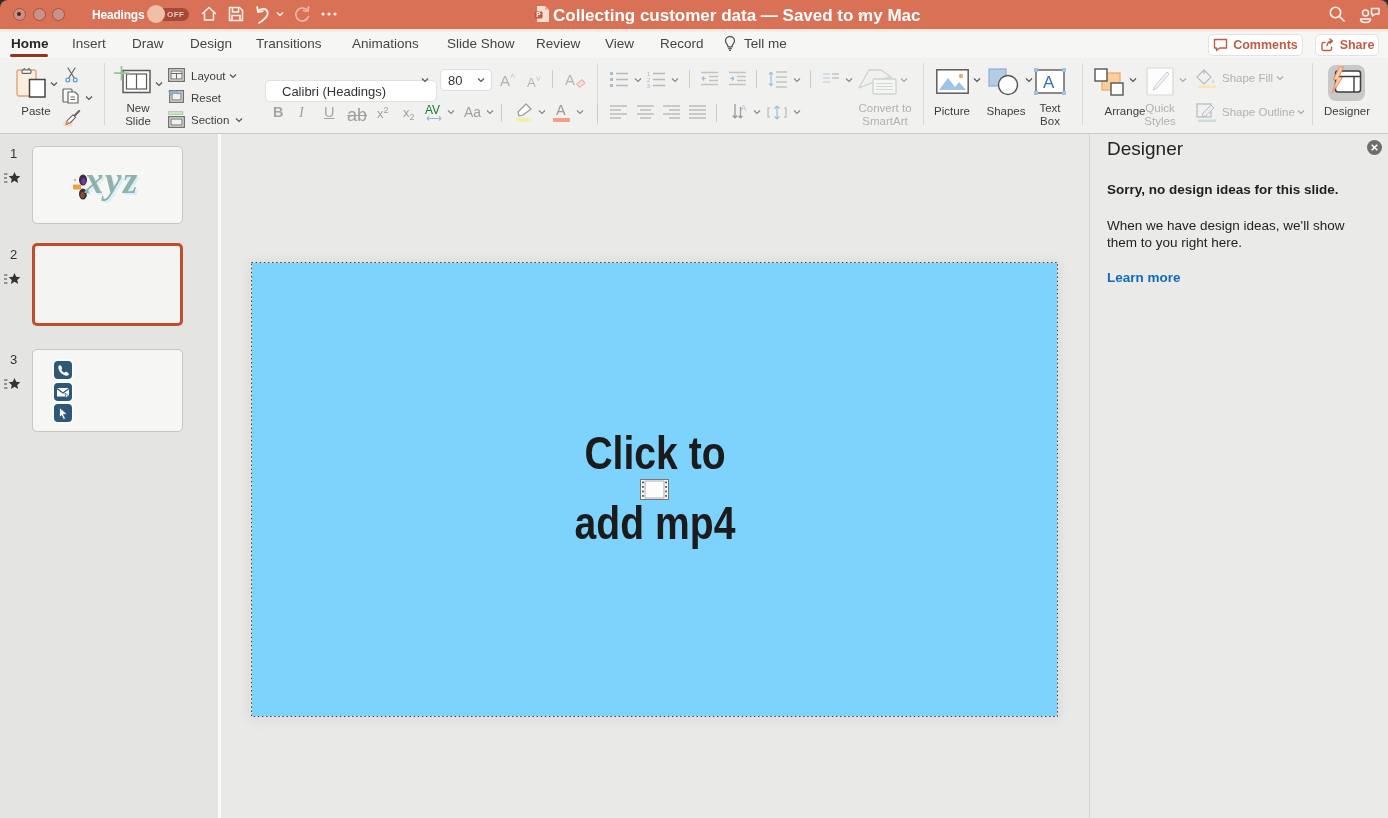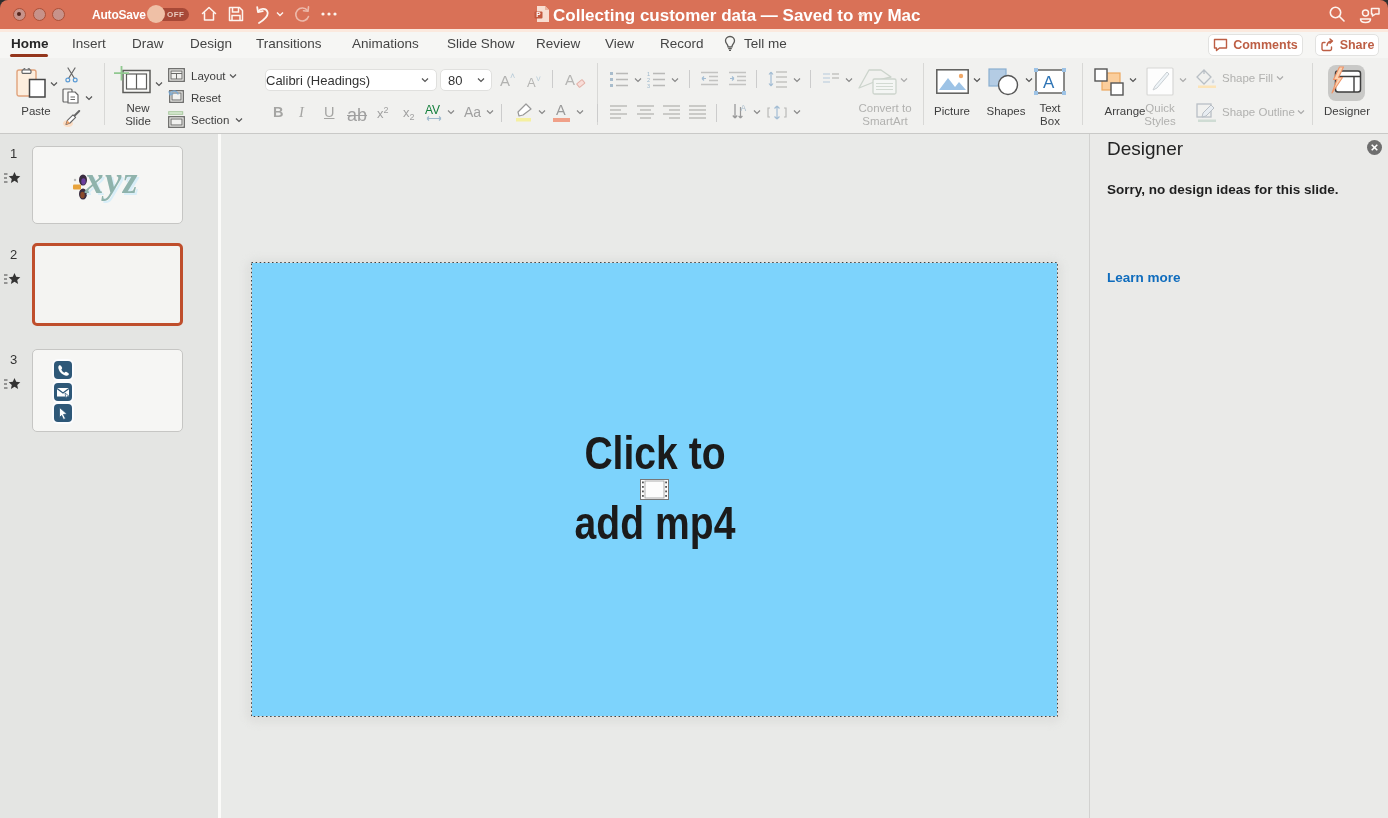"AutoSave" div { text: AutoSave -> Headings }
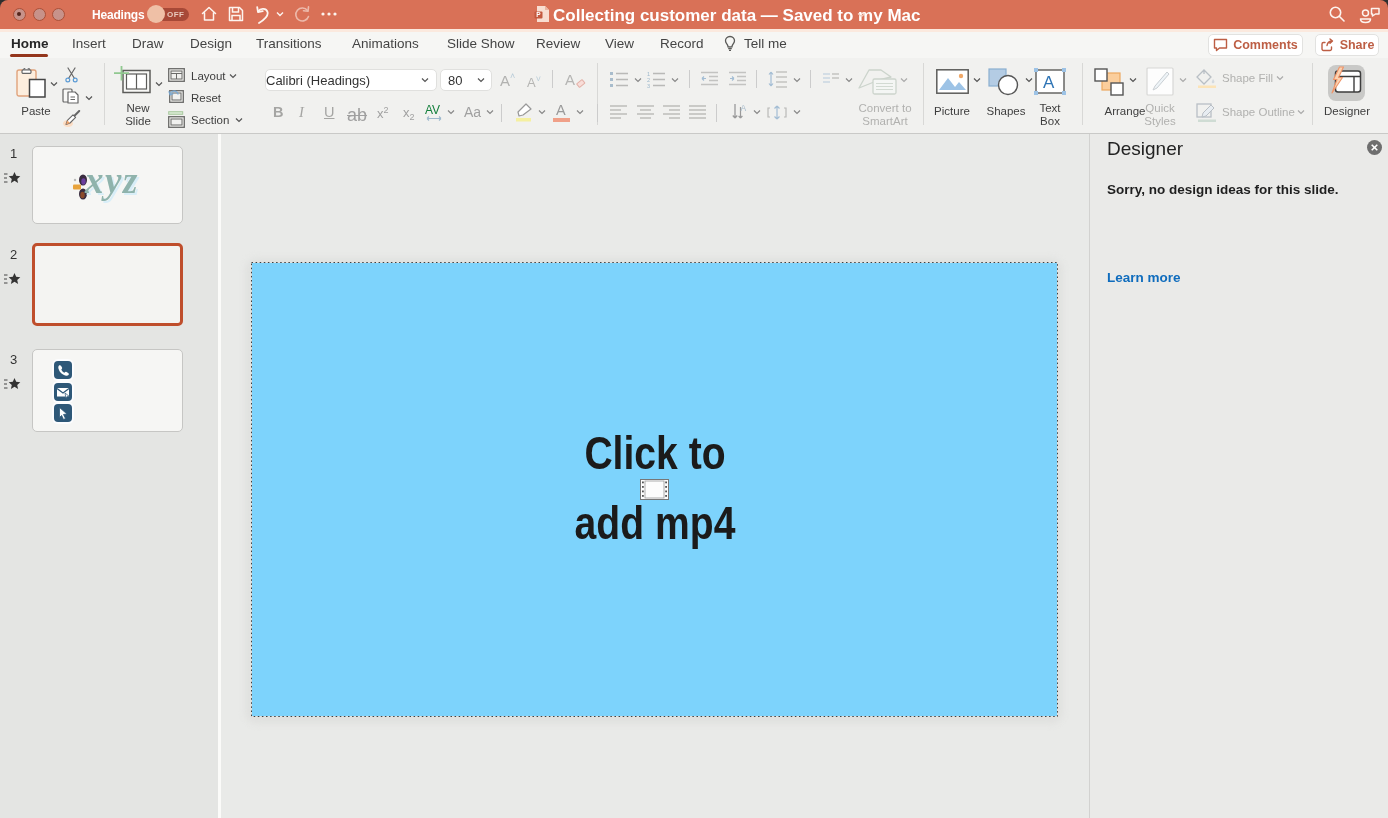"Calibri (Headings)" div.whitebox { padding: 3px 0 0 0 -> 3px 0 0 16px; top: 11px -> 22px }
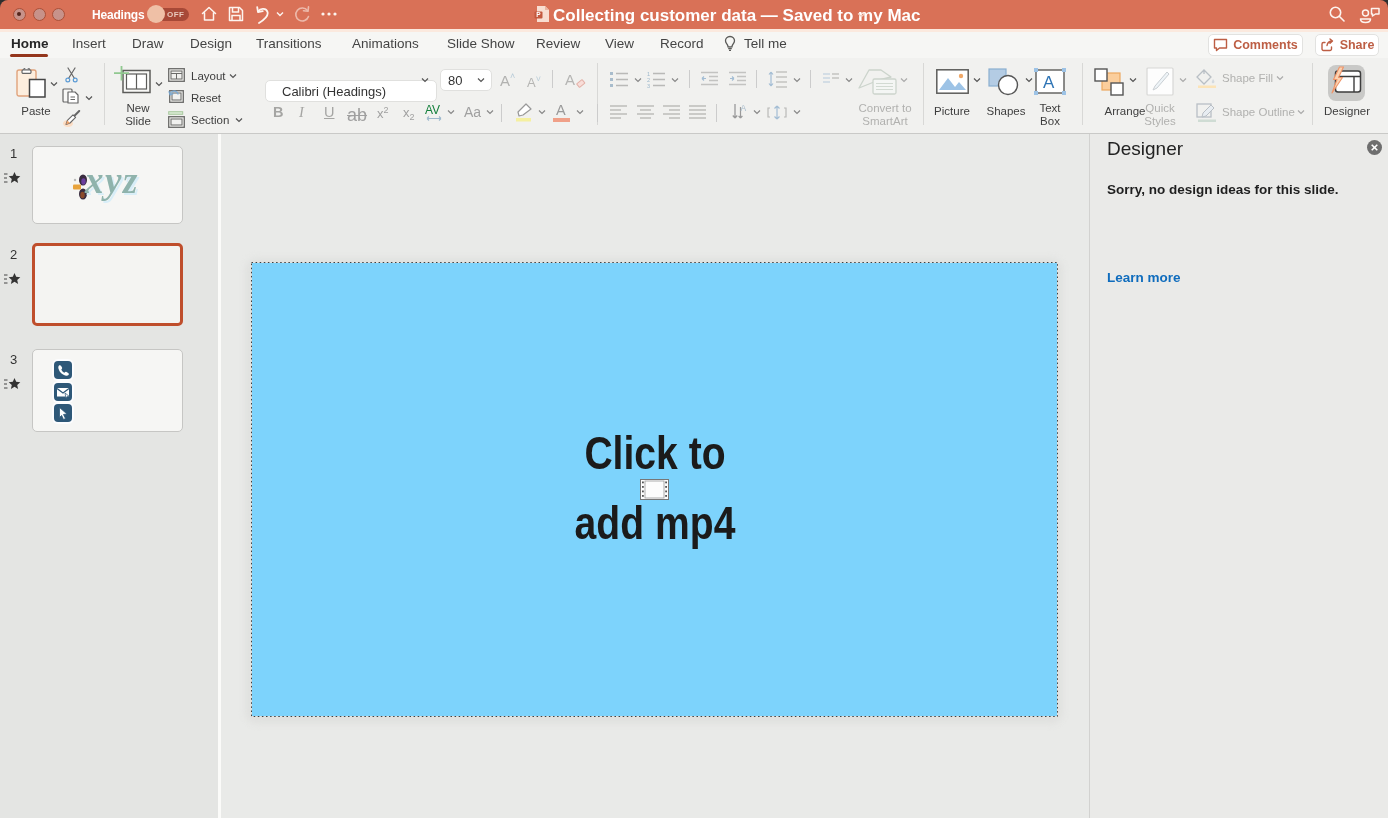"When we have design ideas," div.dtext { html: none -> <div>When we have design ideas, we'll show them to you right here.</div> }
